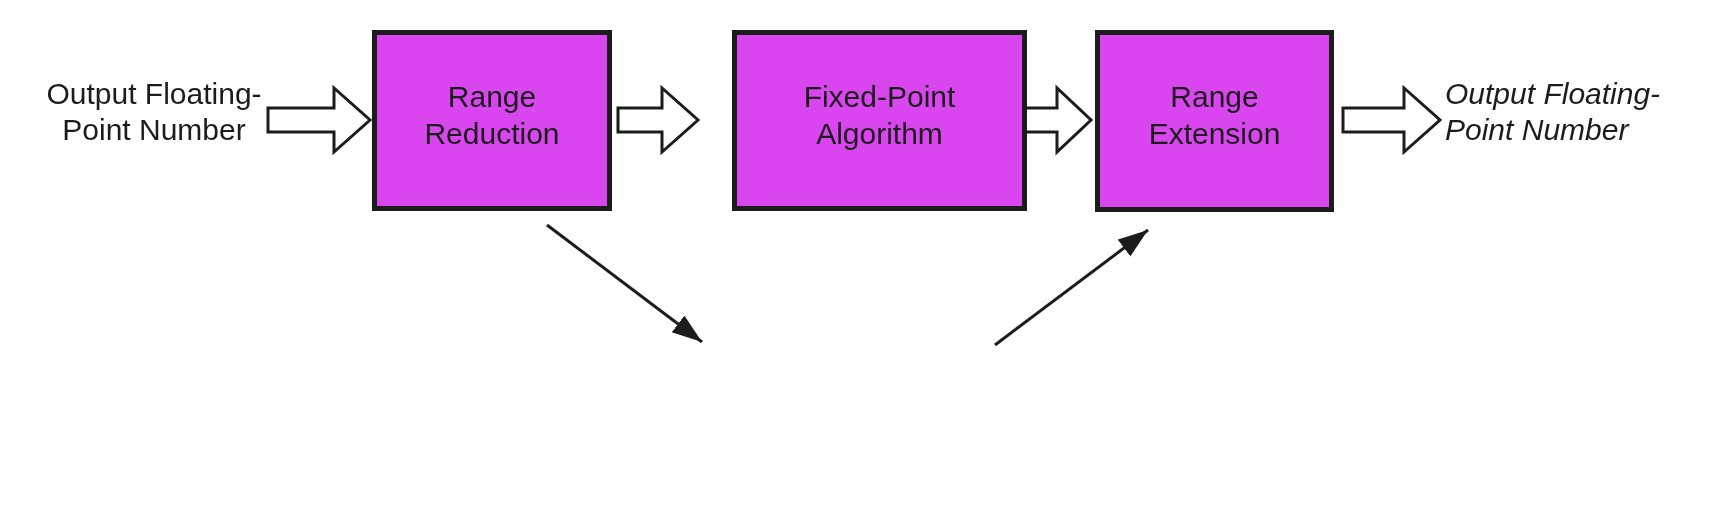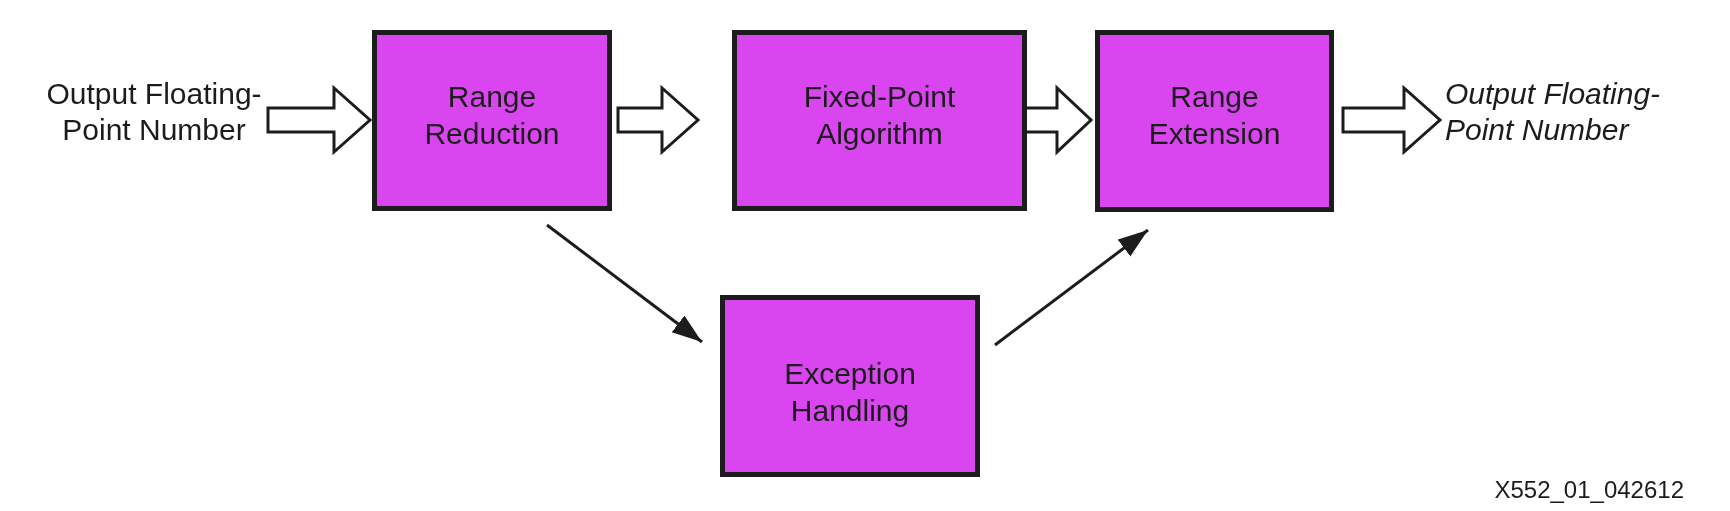"Exception" div.node { html: <div> <div>Exception Handling</div> </div> -> none }
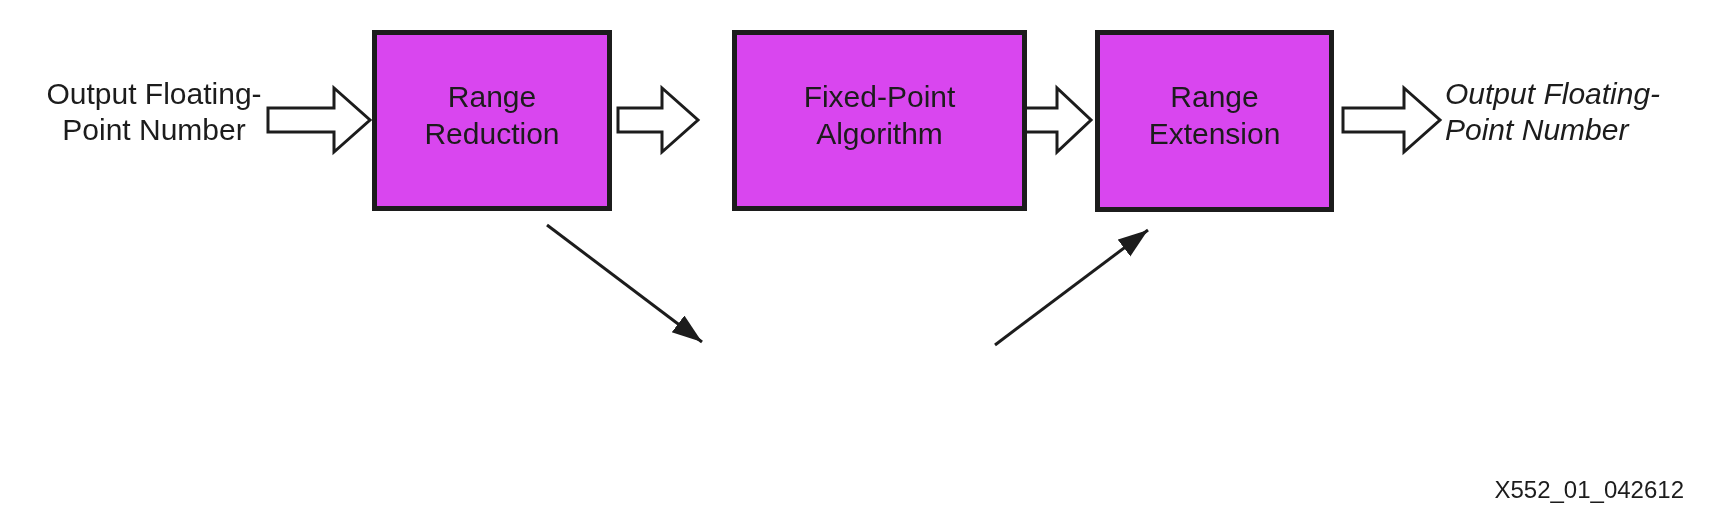"X552_01_042612" div.figure-id { html: <div>X552_01_042612</div> -> none }
